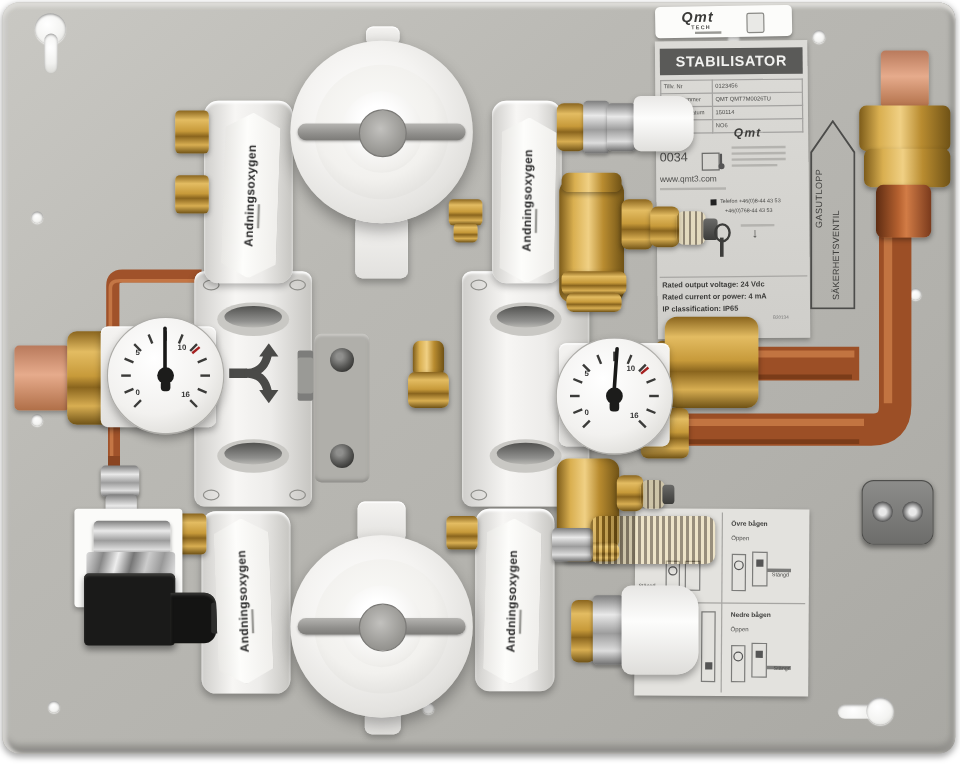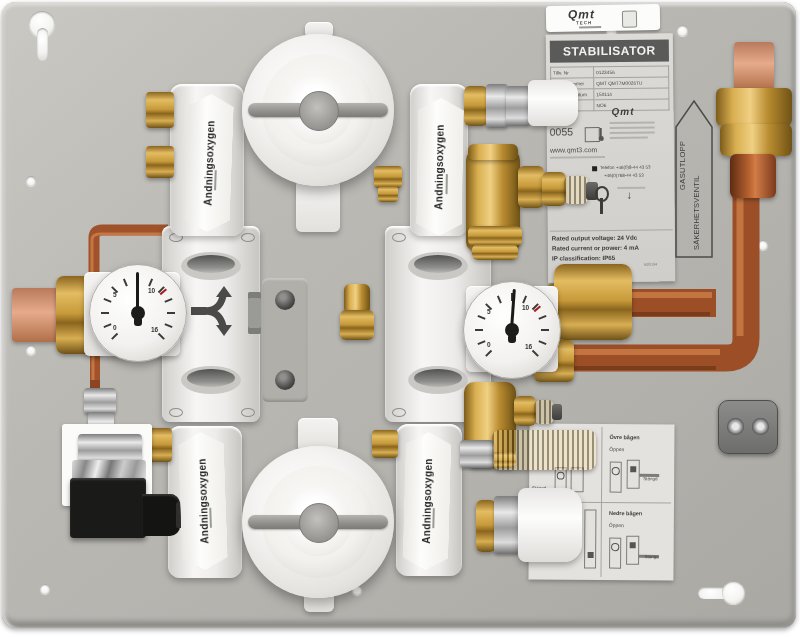"0055" span.abs { text: 0055 -> 0034 }
